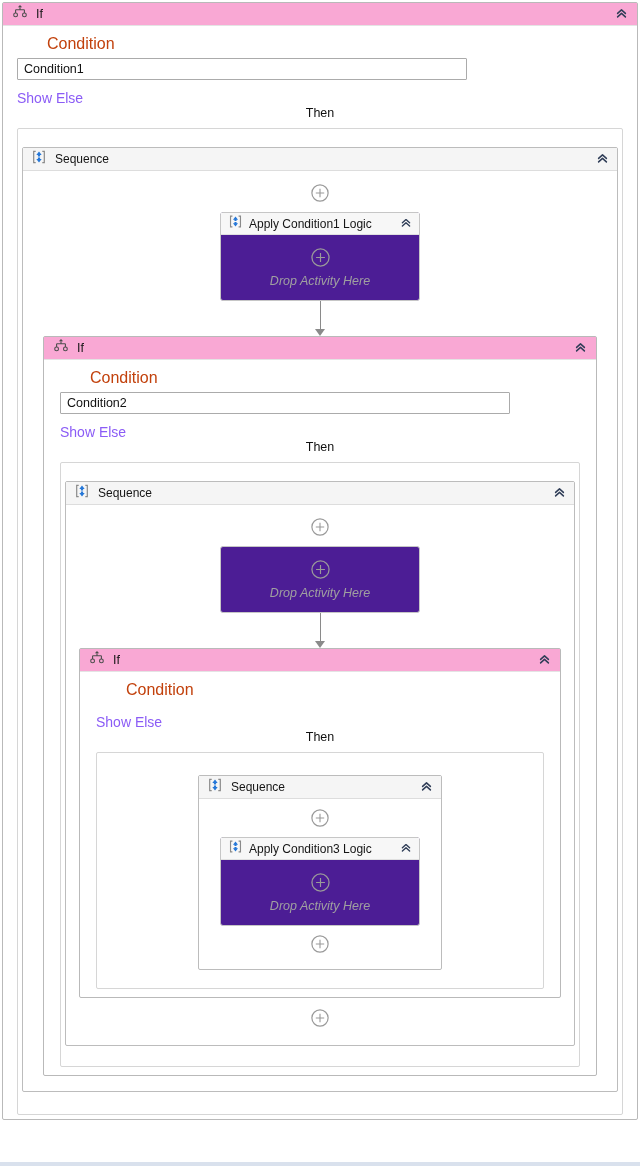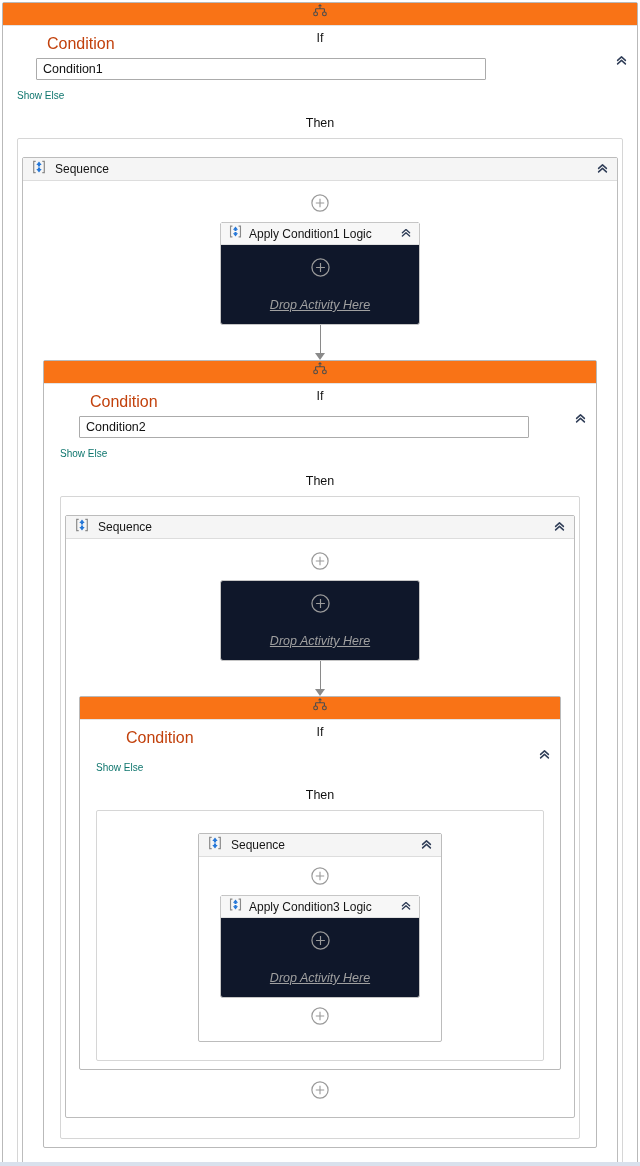"If" .if-header { background: #f97316 -> #f9a8d4; flex-direction: column -> none }
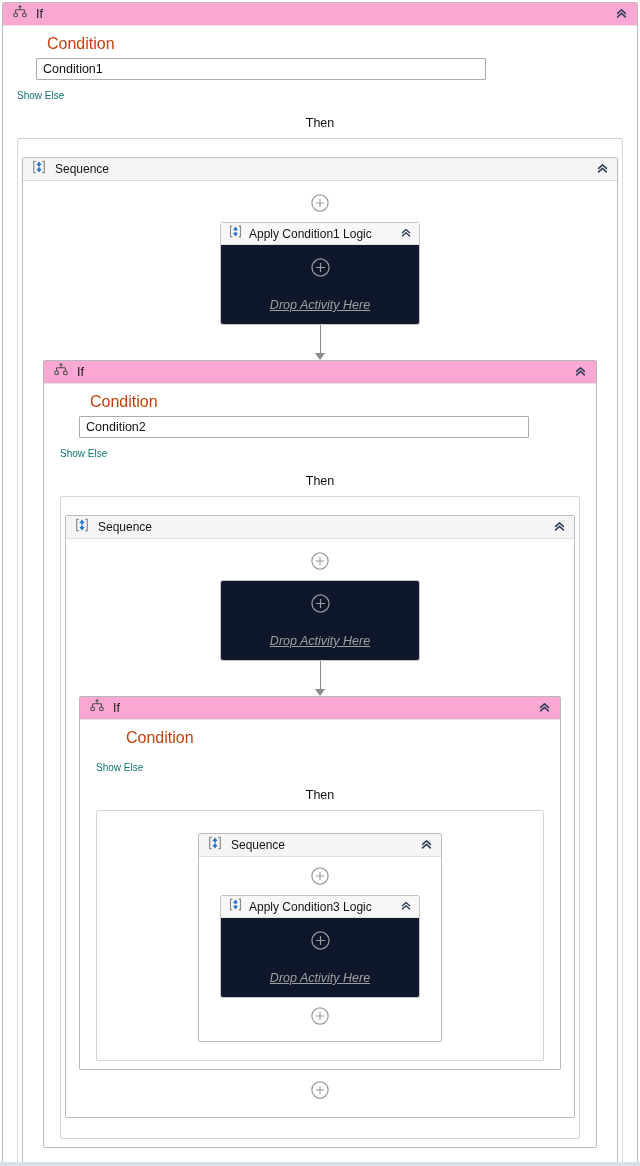"Condition1" .cond-input { margin-left: 19px -> none }
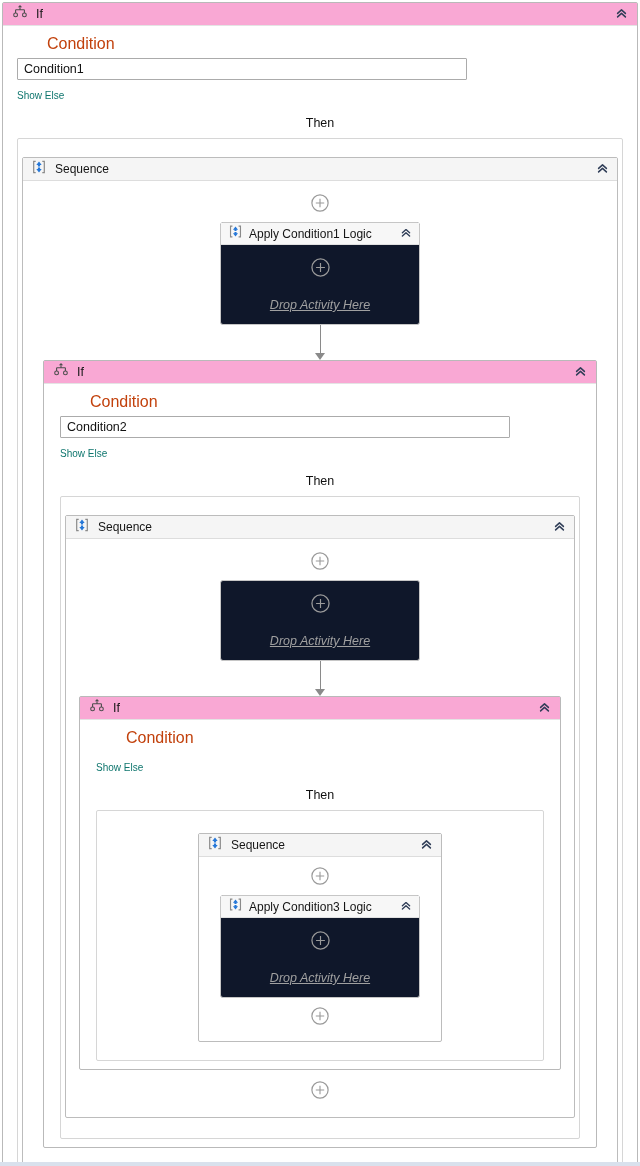"Show Else" .show-else { color: #0f766e -> #8b5cf6; font-size: 10px -> 14px }
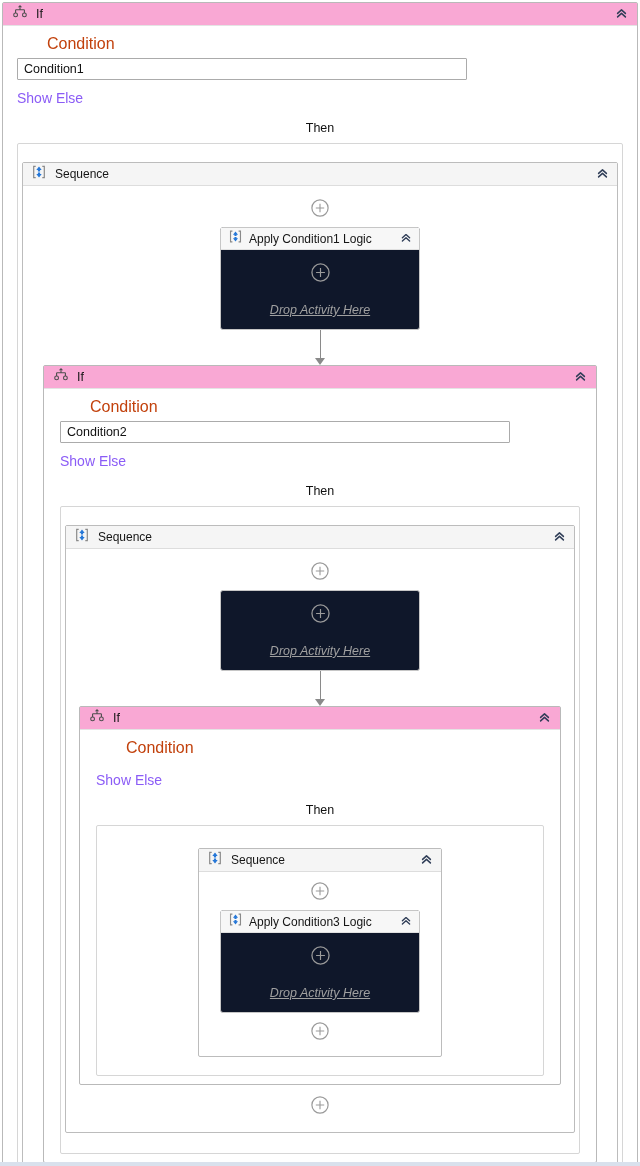"Then" .then-label { margin-top: 15px -> none }
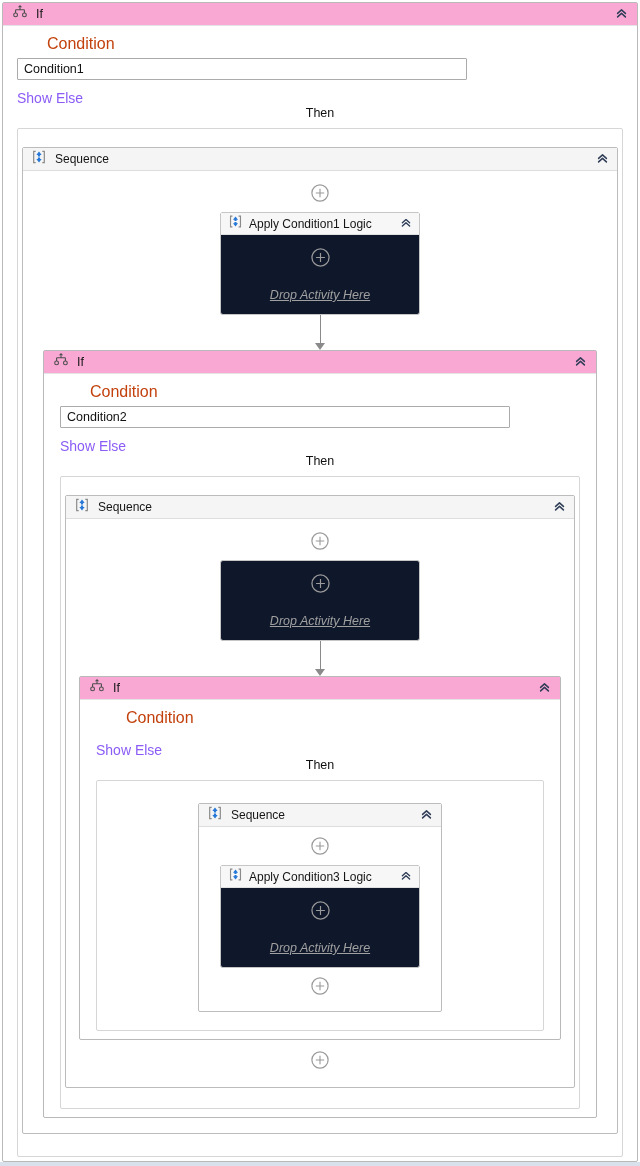"Apply Condition1 Logic" .apply-card { background: #0f172a -> #4c1d95 }
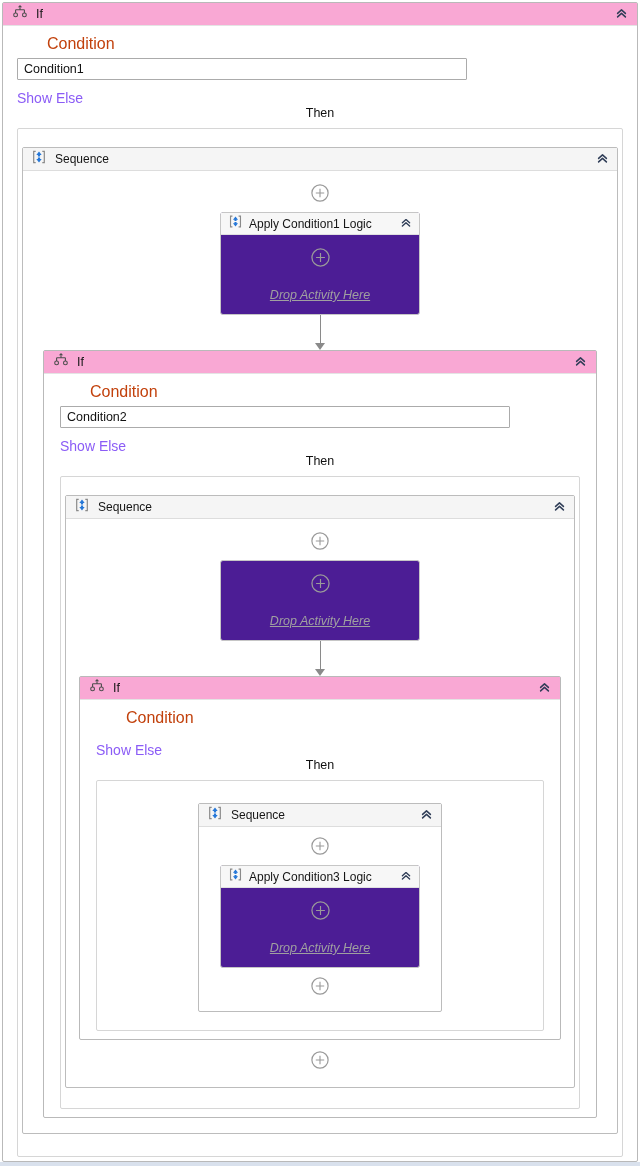"Drop Activity Here" .drop-hint { margin-top: 18px -> 4px; text-decoration: underline -> none }
